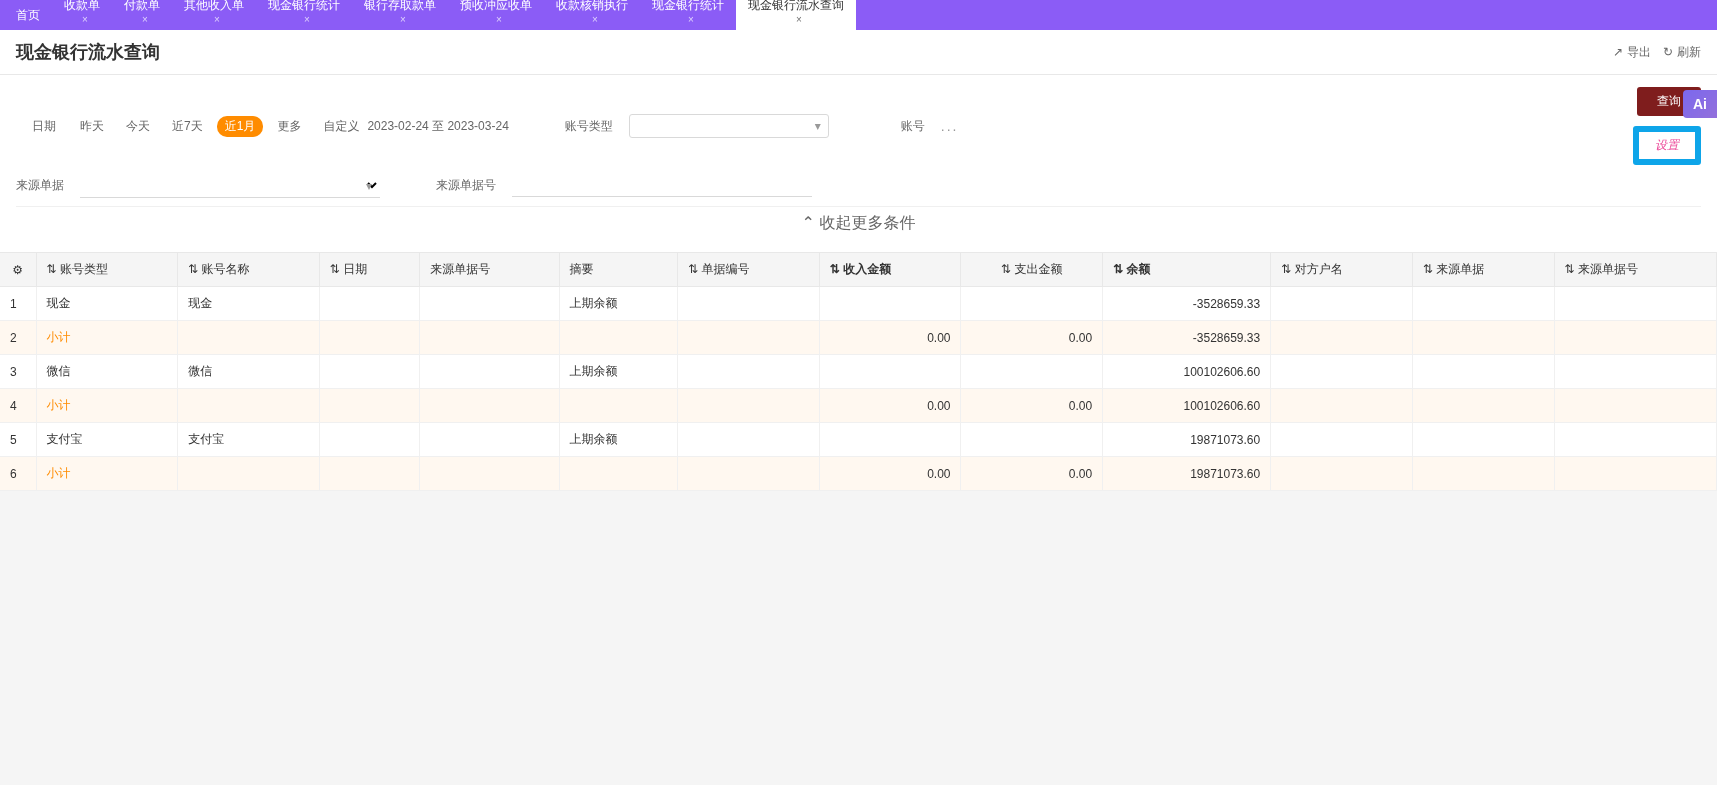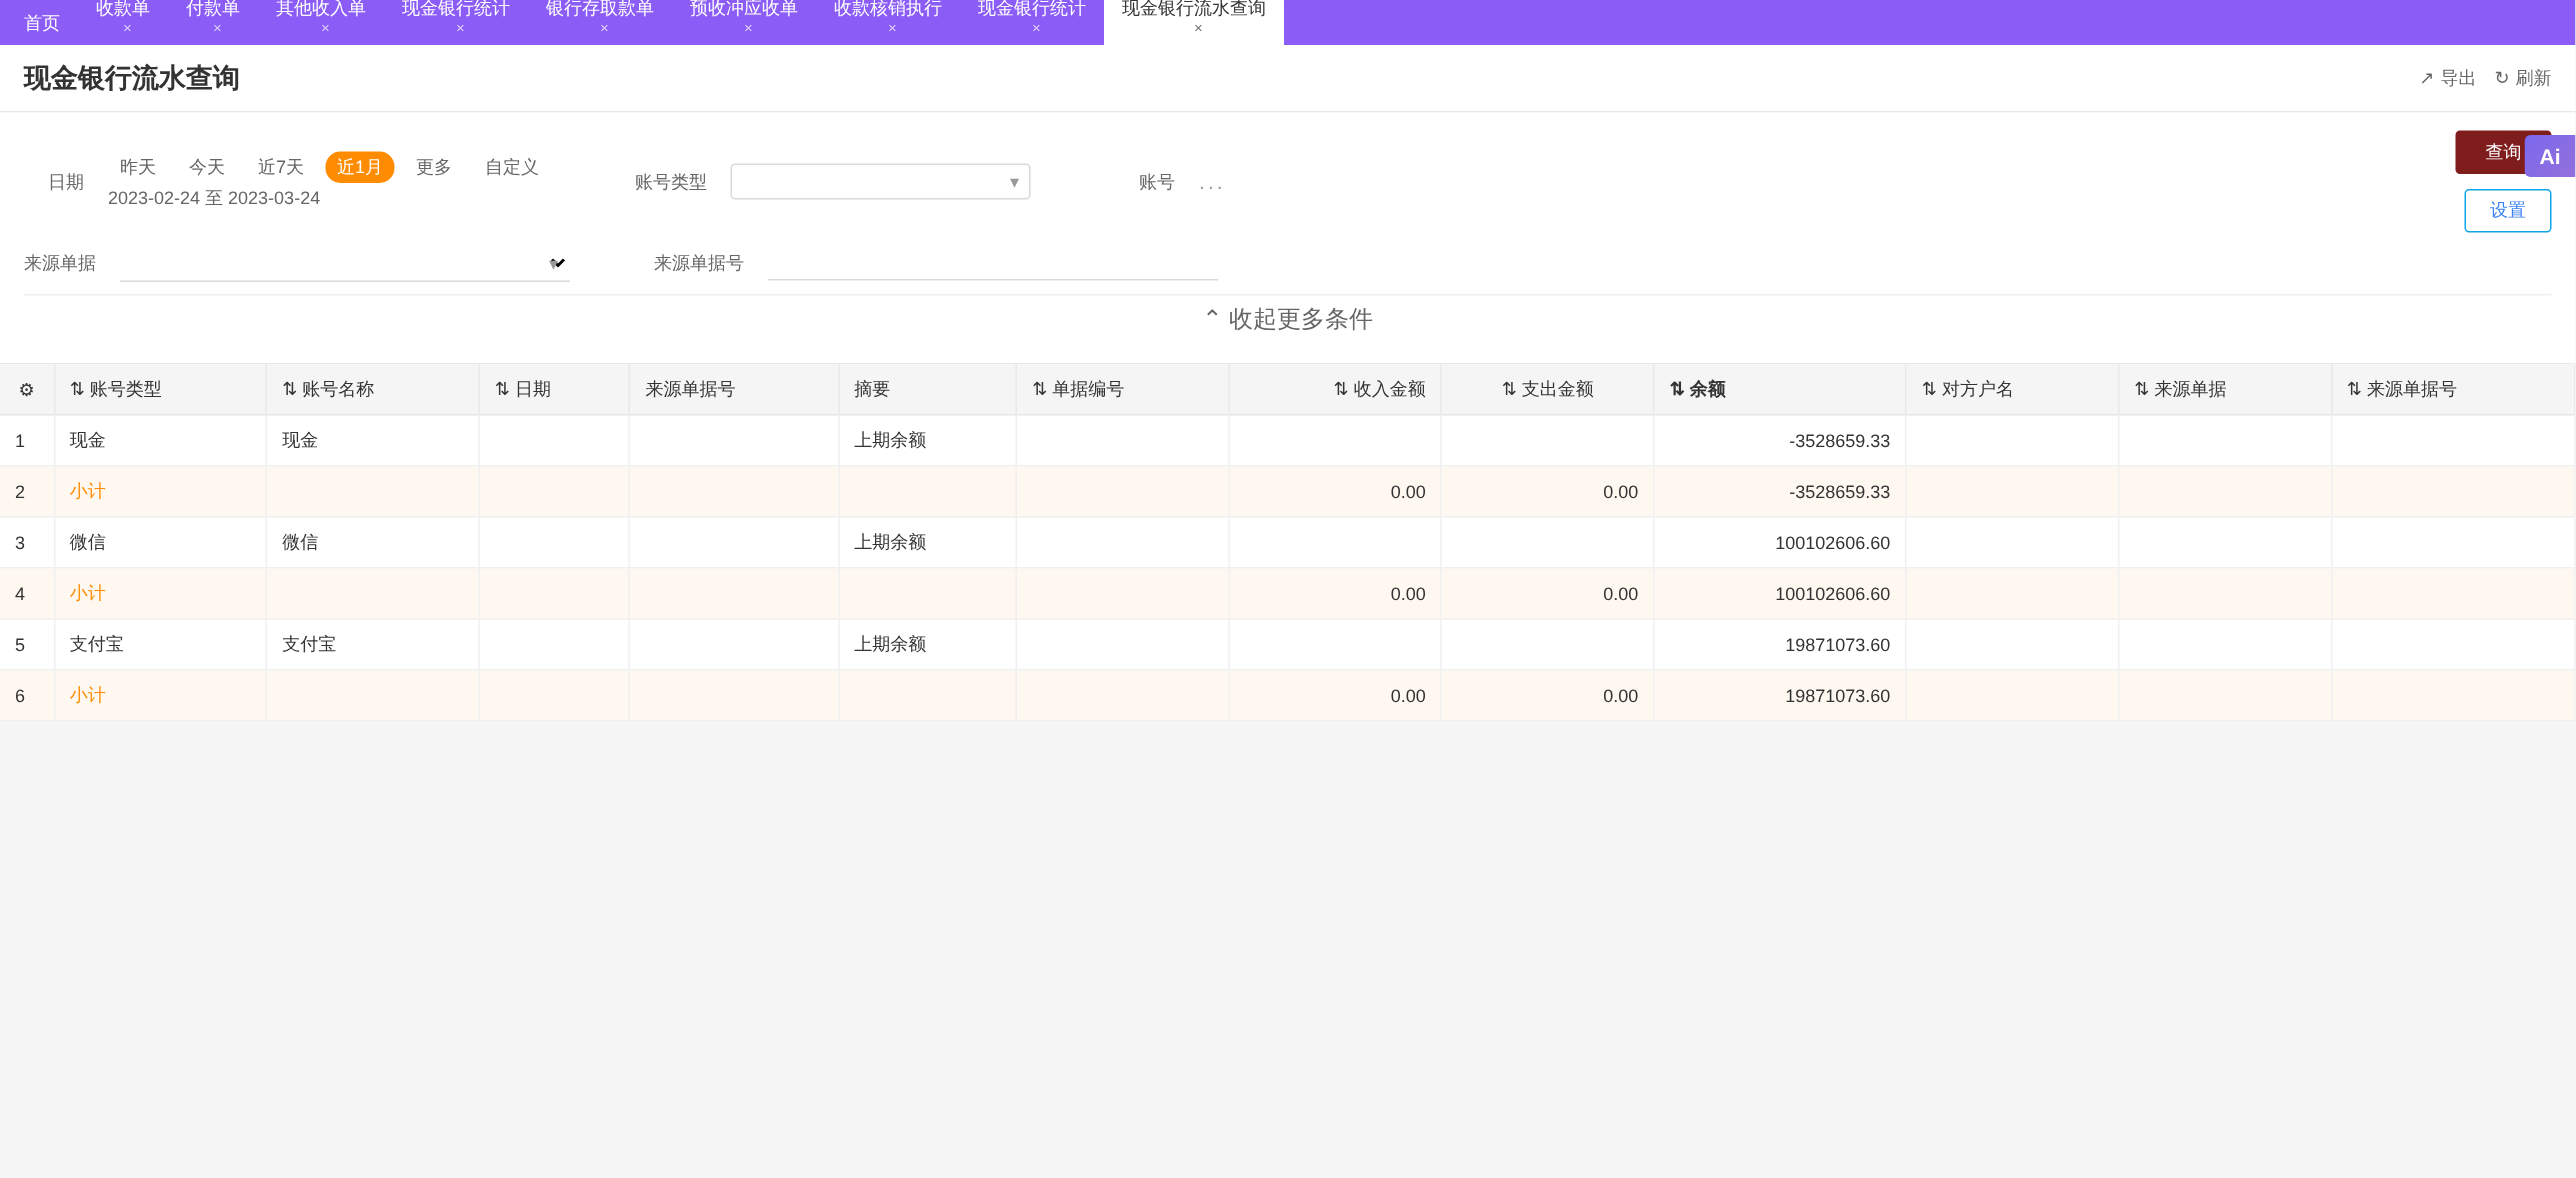"昨天" .filter-date-group { flex-direction: column -> row }
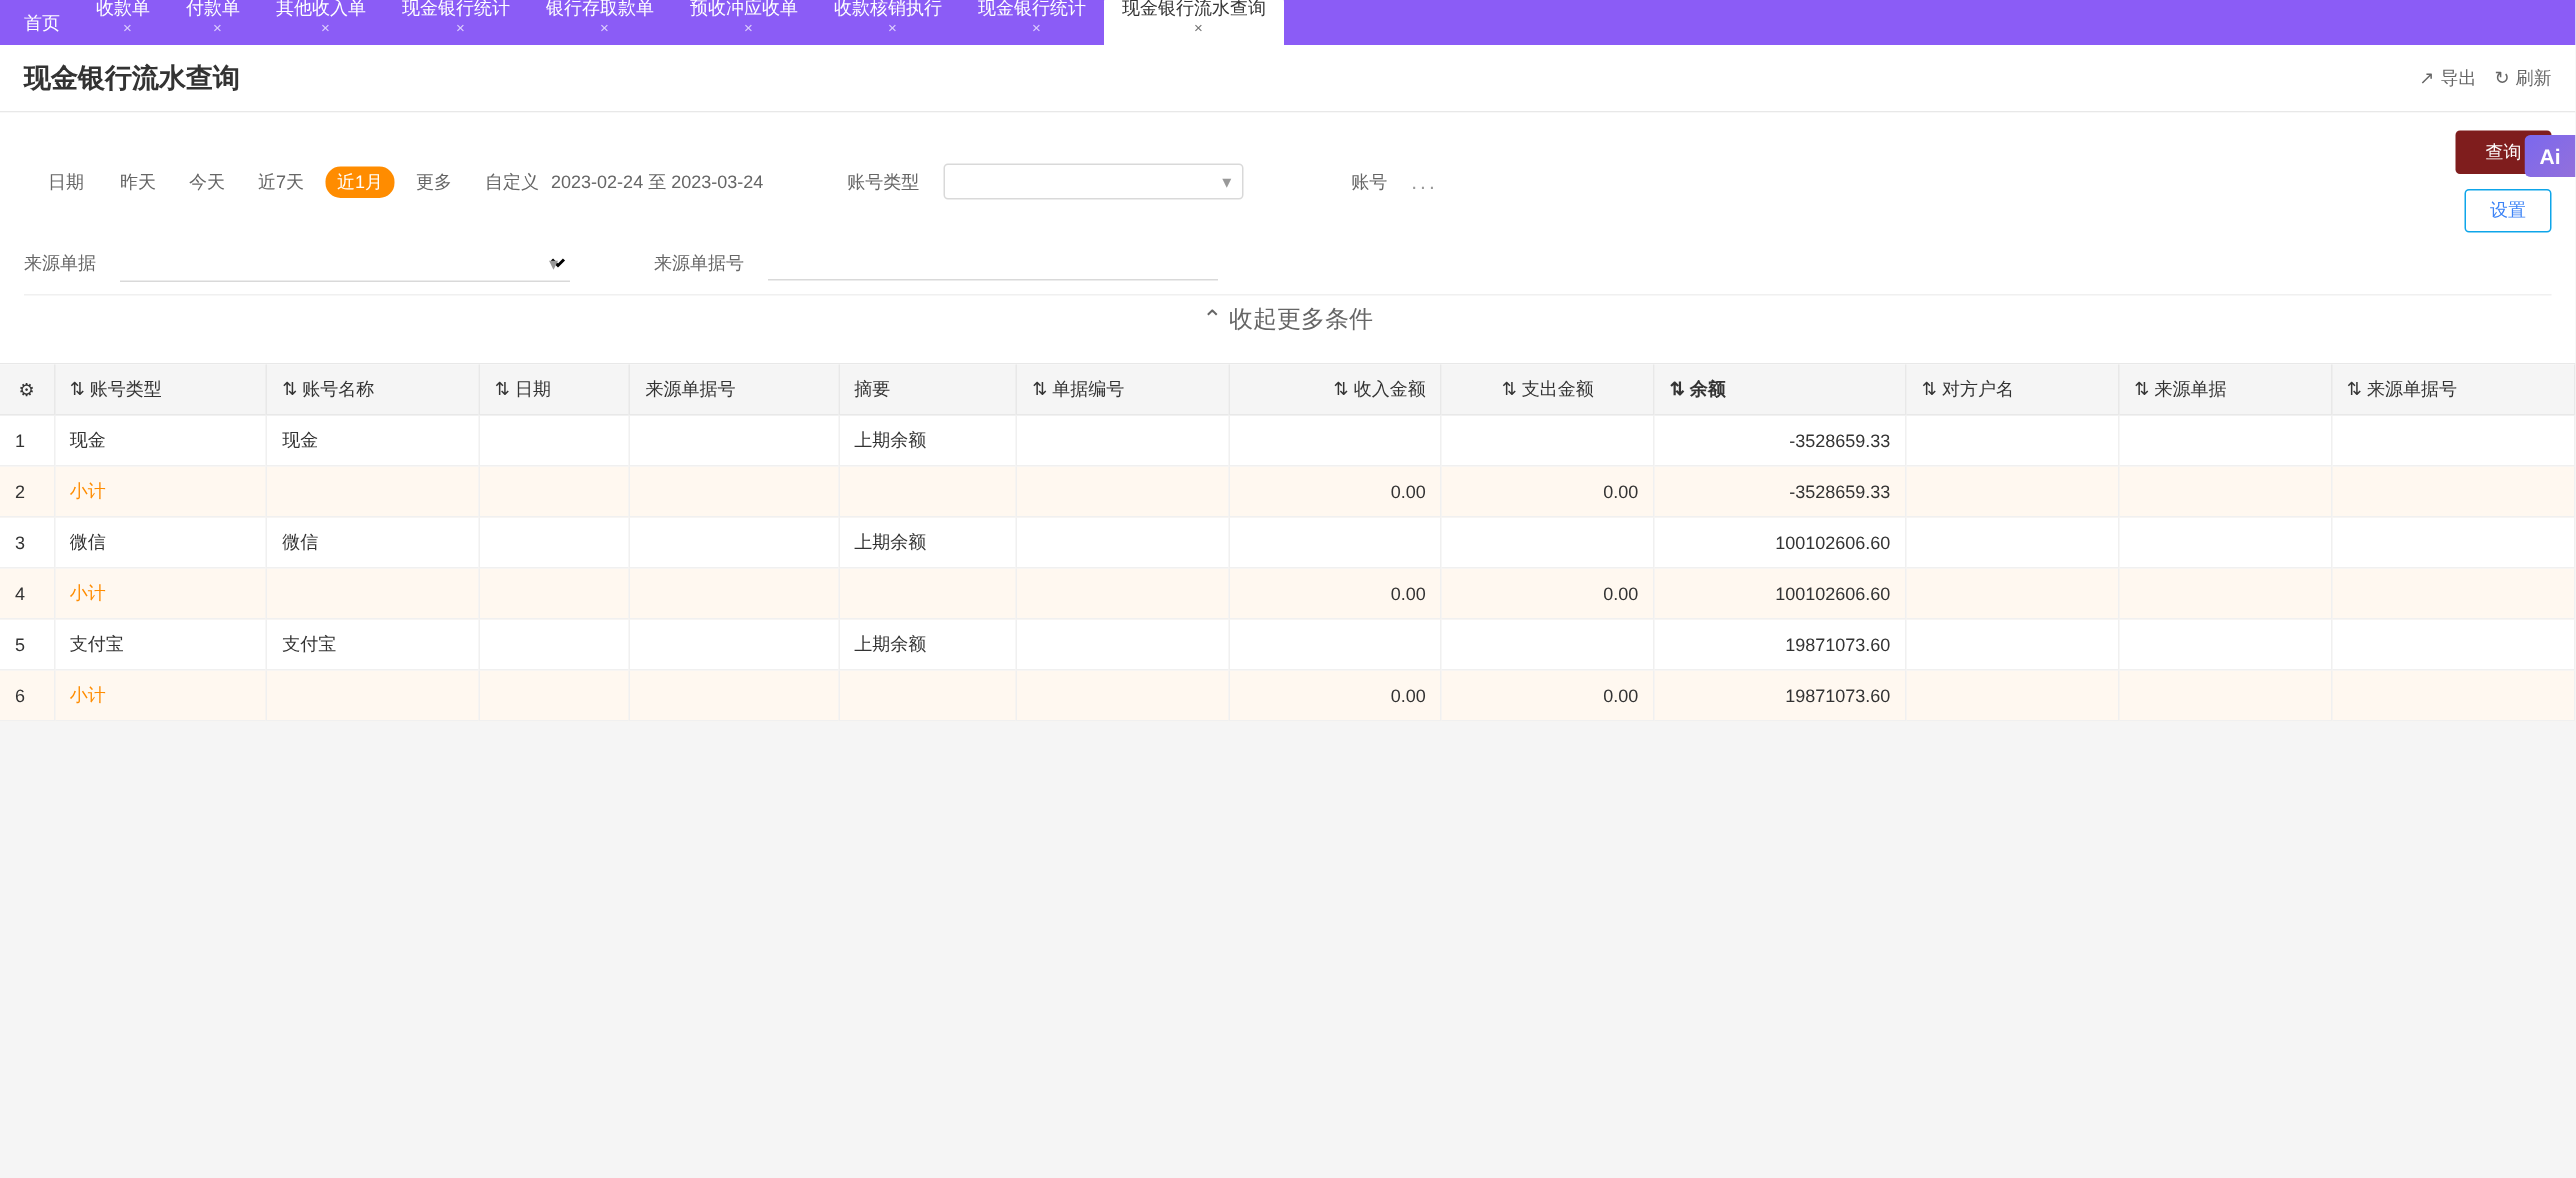"设置" .settings-btn { border: 1px solid #0ea5e9 -> 6px solid #0ea5e9; color: #3b82f6 -> #ec4899; font-style: none -> italic }
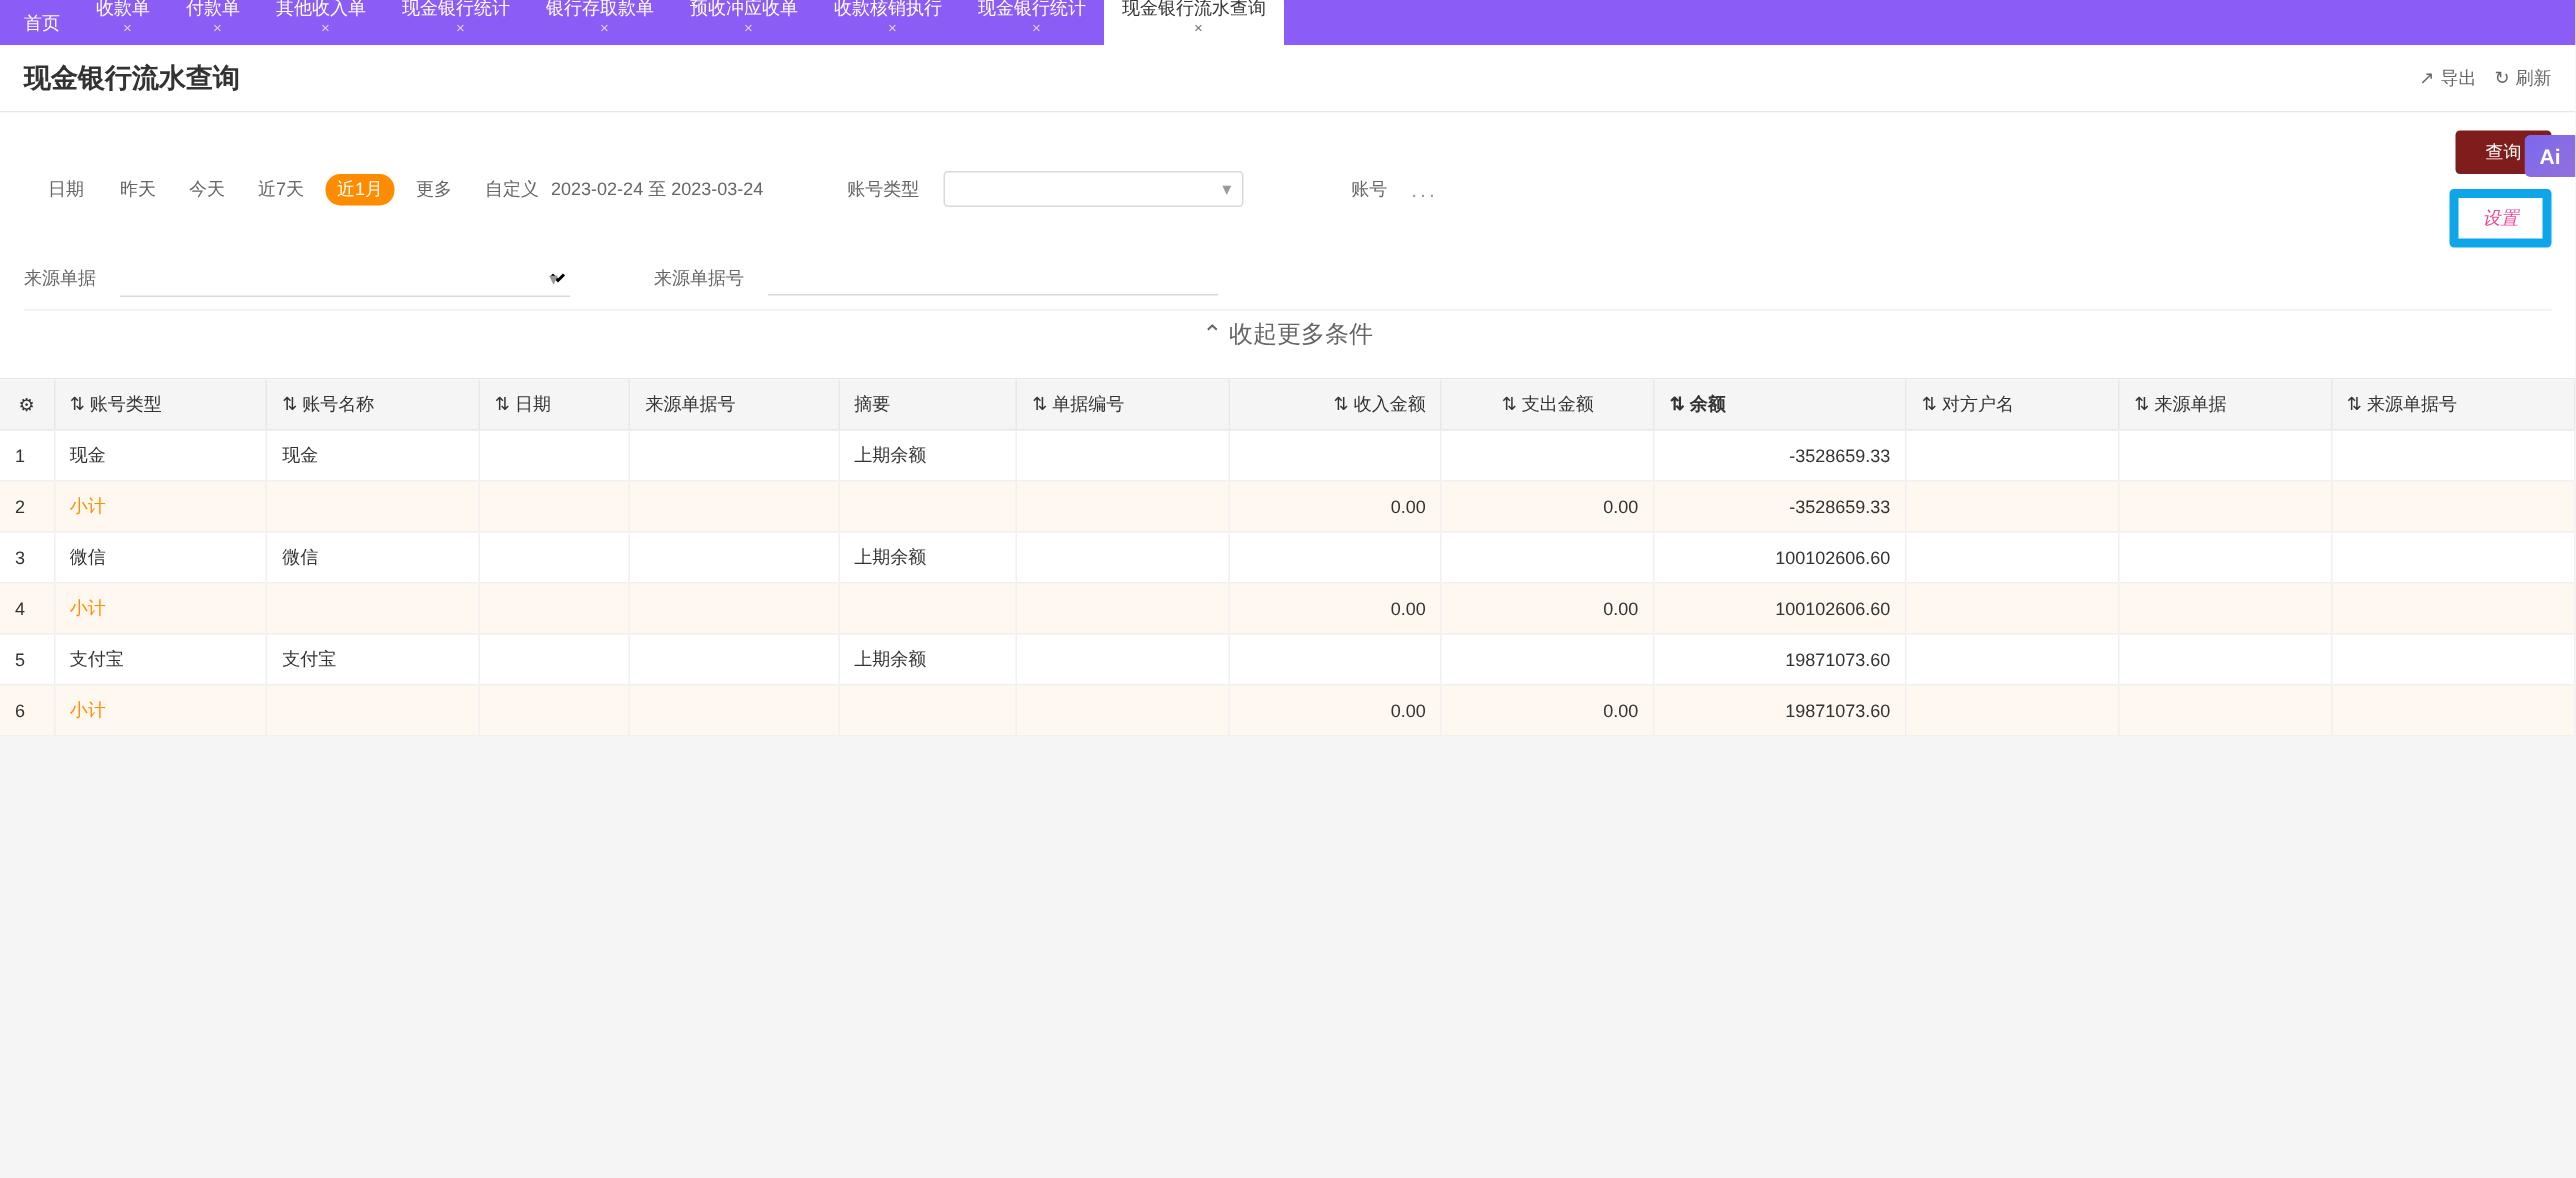"⇅ 收入金额" th { font-weight: none -> bold; text-align: right -> left }
